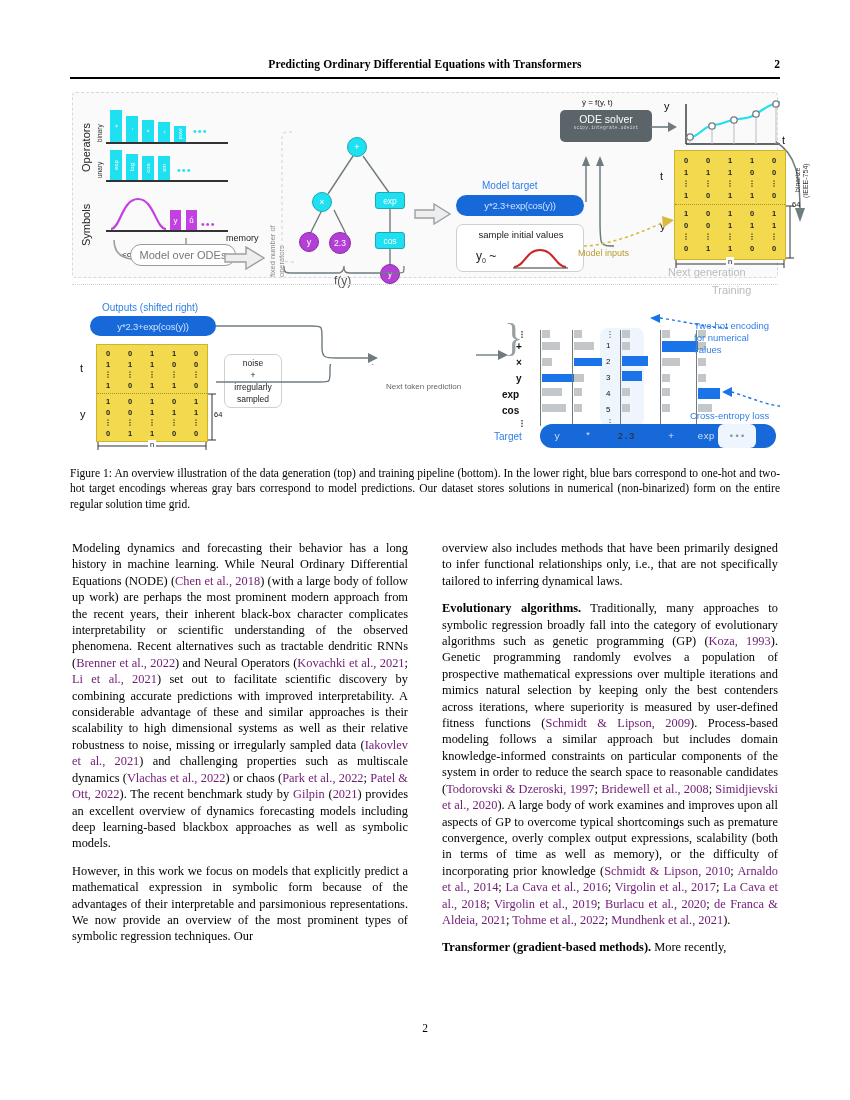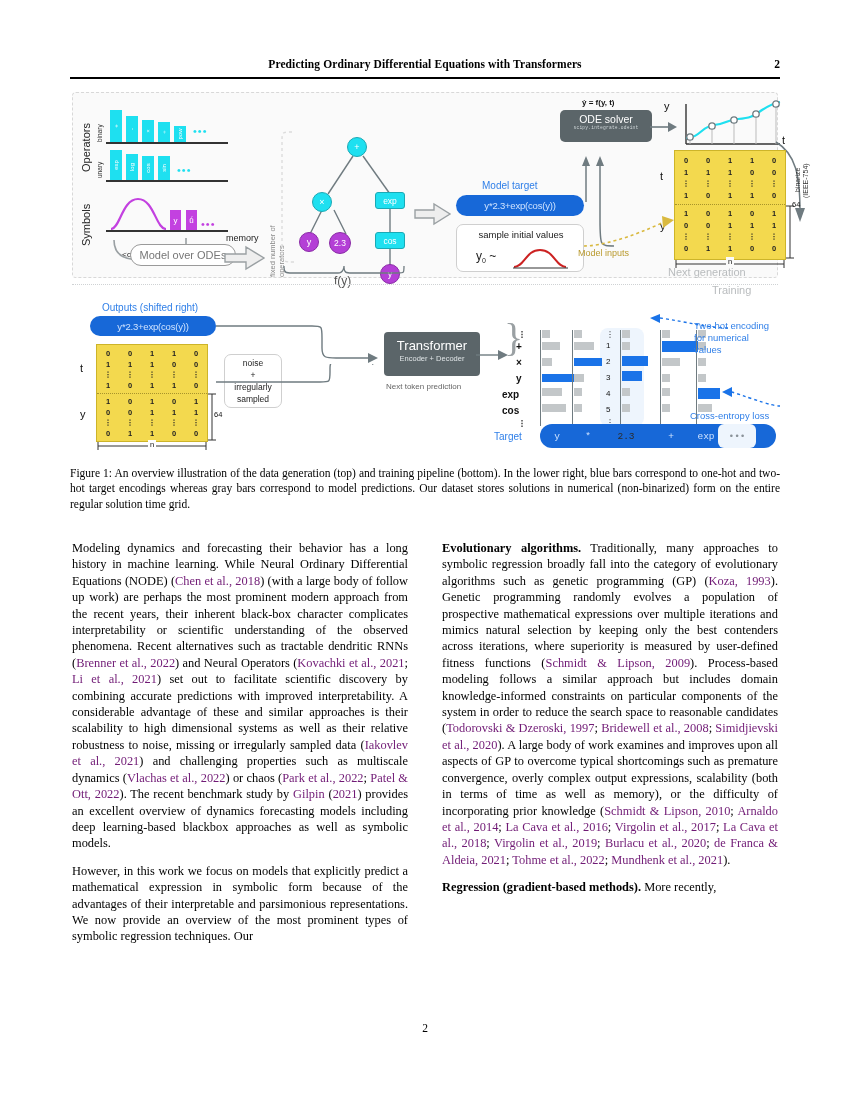"ẏ = f(y, t)" .eqlab { font-weight: bold -> none }
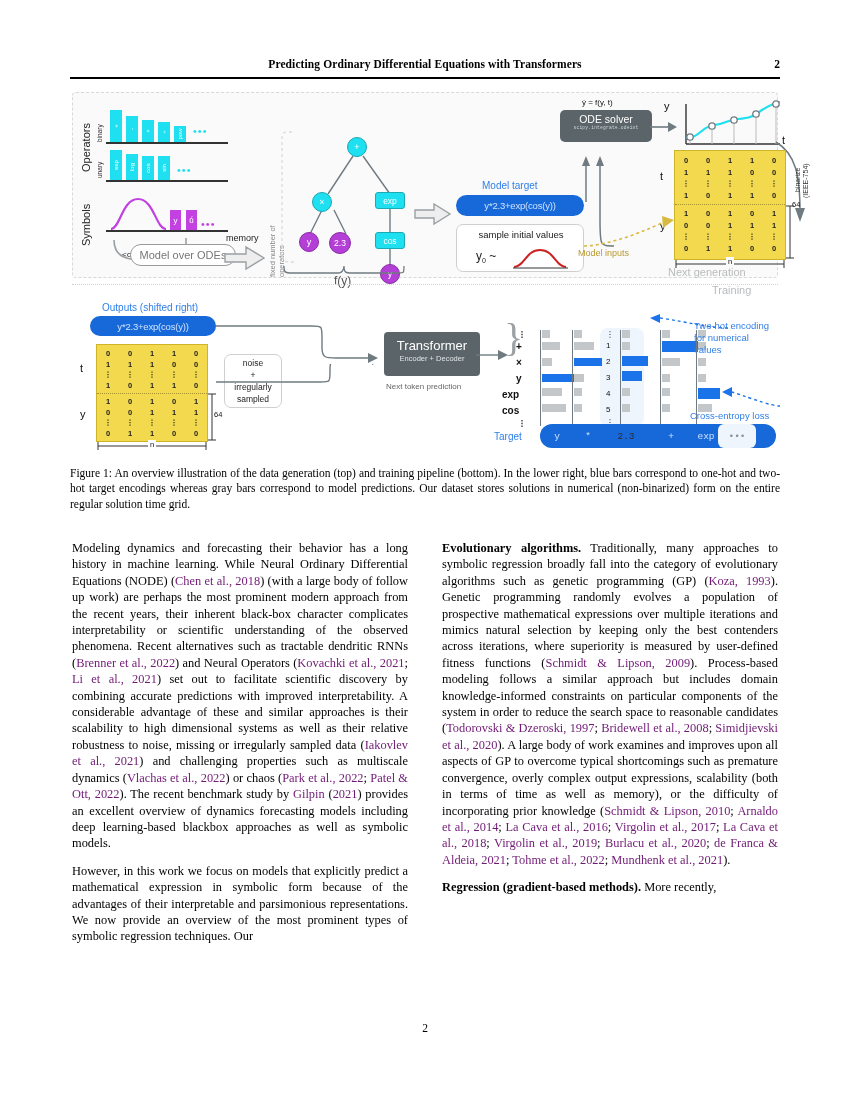"Transformer" div.tf { html: <div> <div>Transformer</div> <div>Encoder + Decoder</div> </div> -> none }
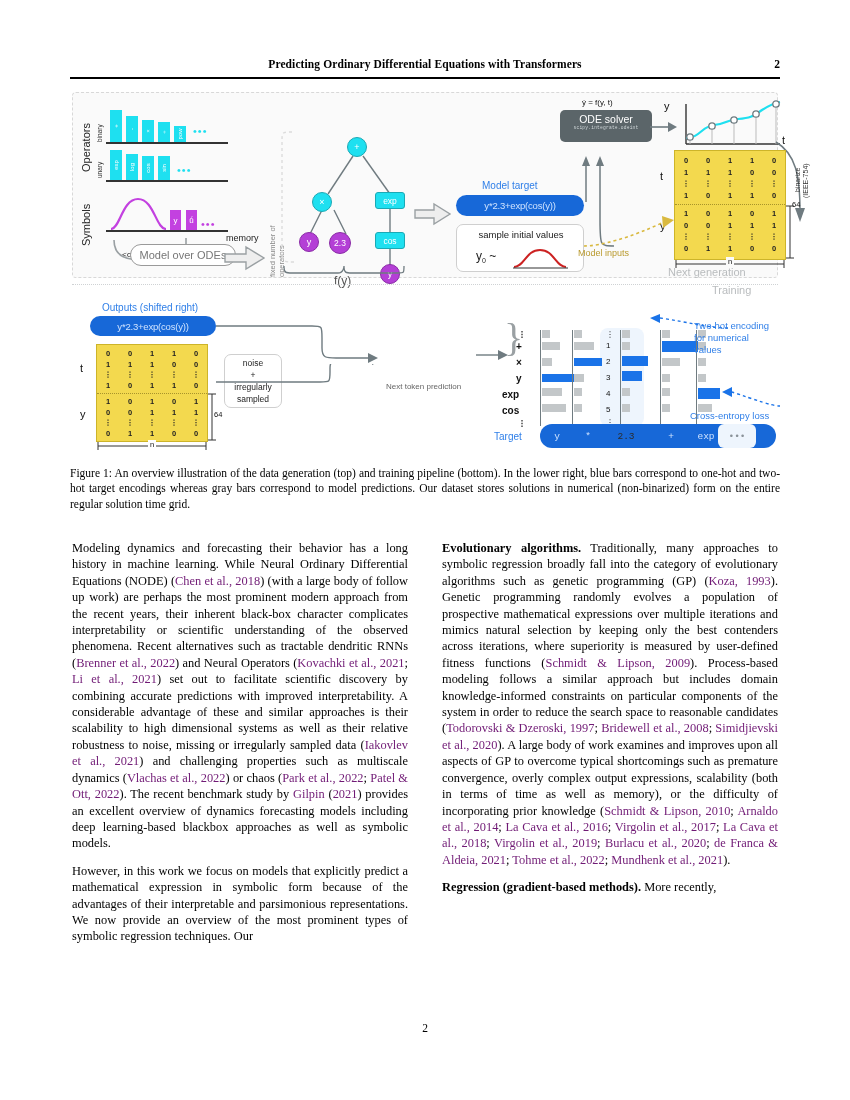"overview also includes methods that" p.para { html: none -> <p>overview also includes methods that have been primarily designed to infer functional relationships only, i.e., that are not specifically tailored to inferring dynamical laws.</p> }
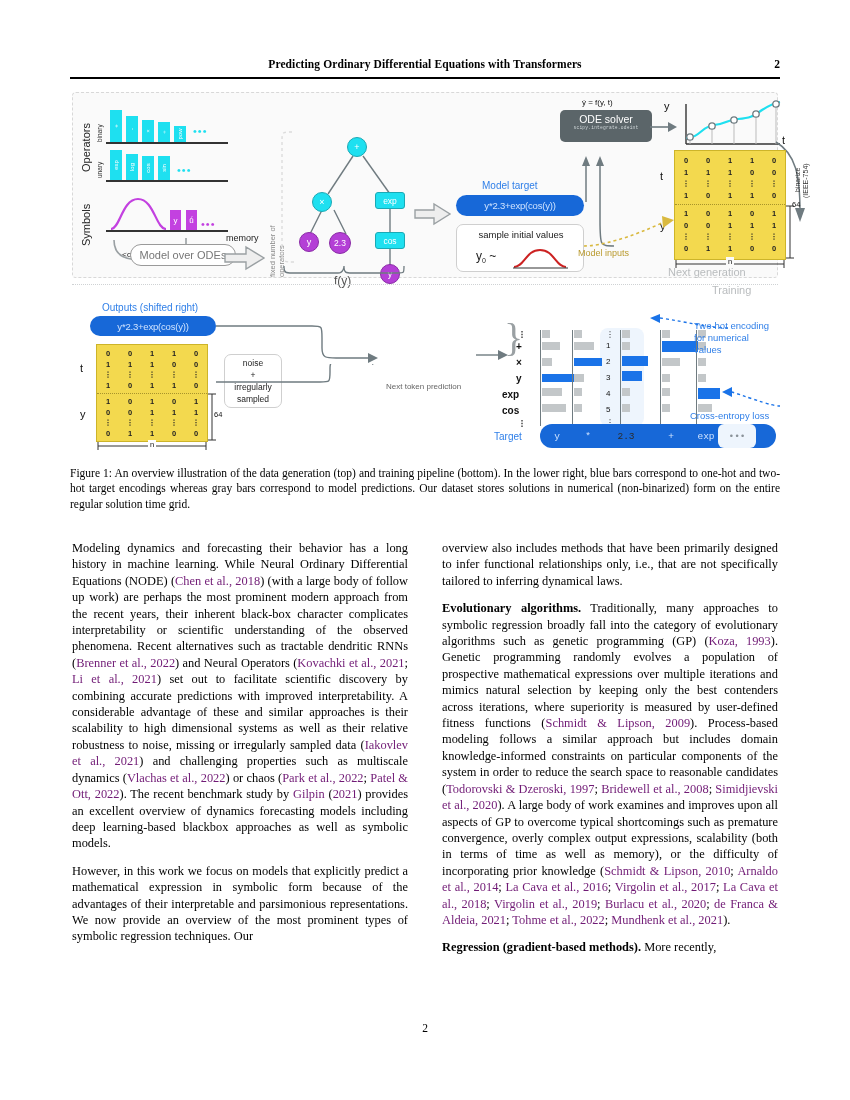"Regression (gradient-based methods)." span.runhead { text: Regression -> Transformer }
